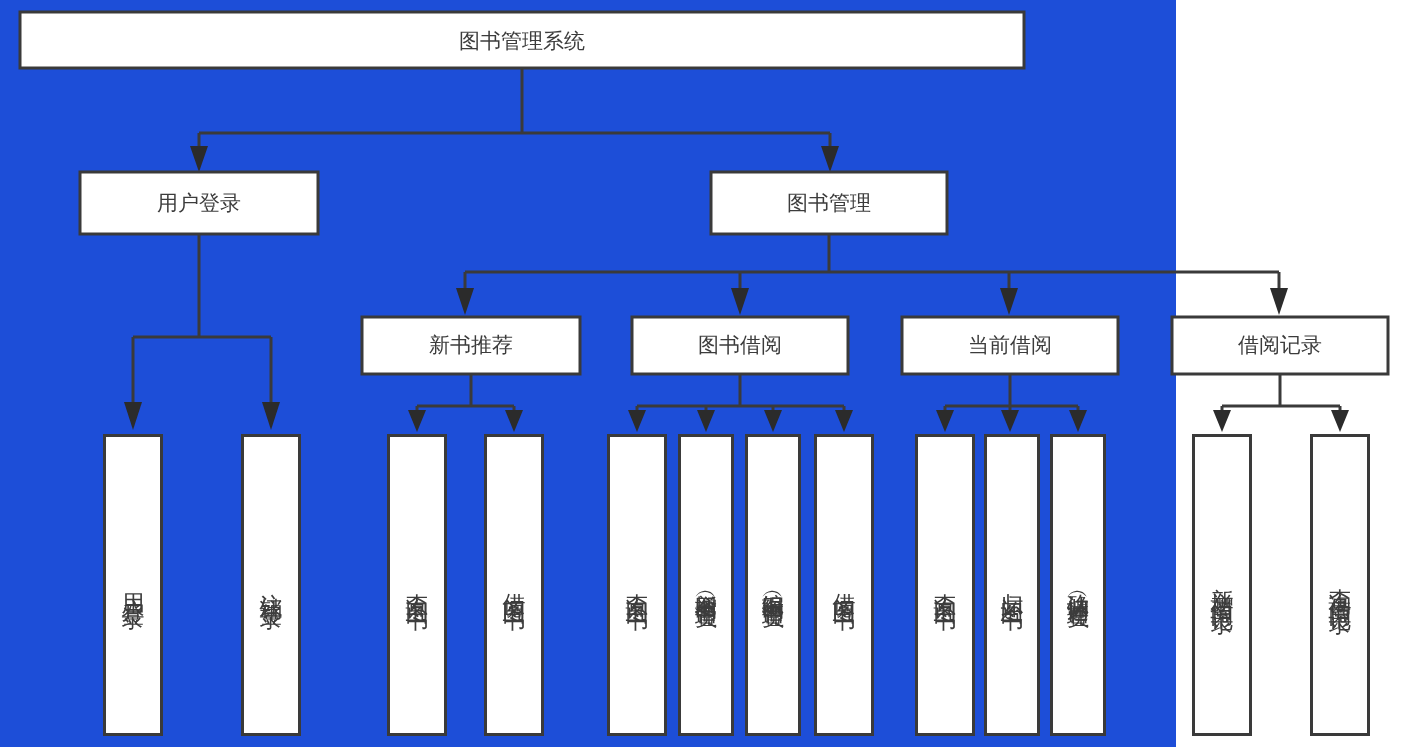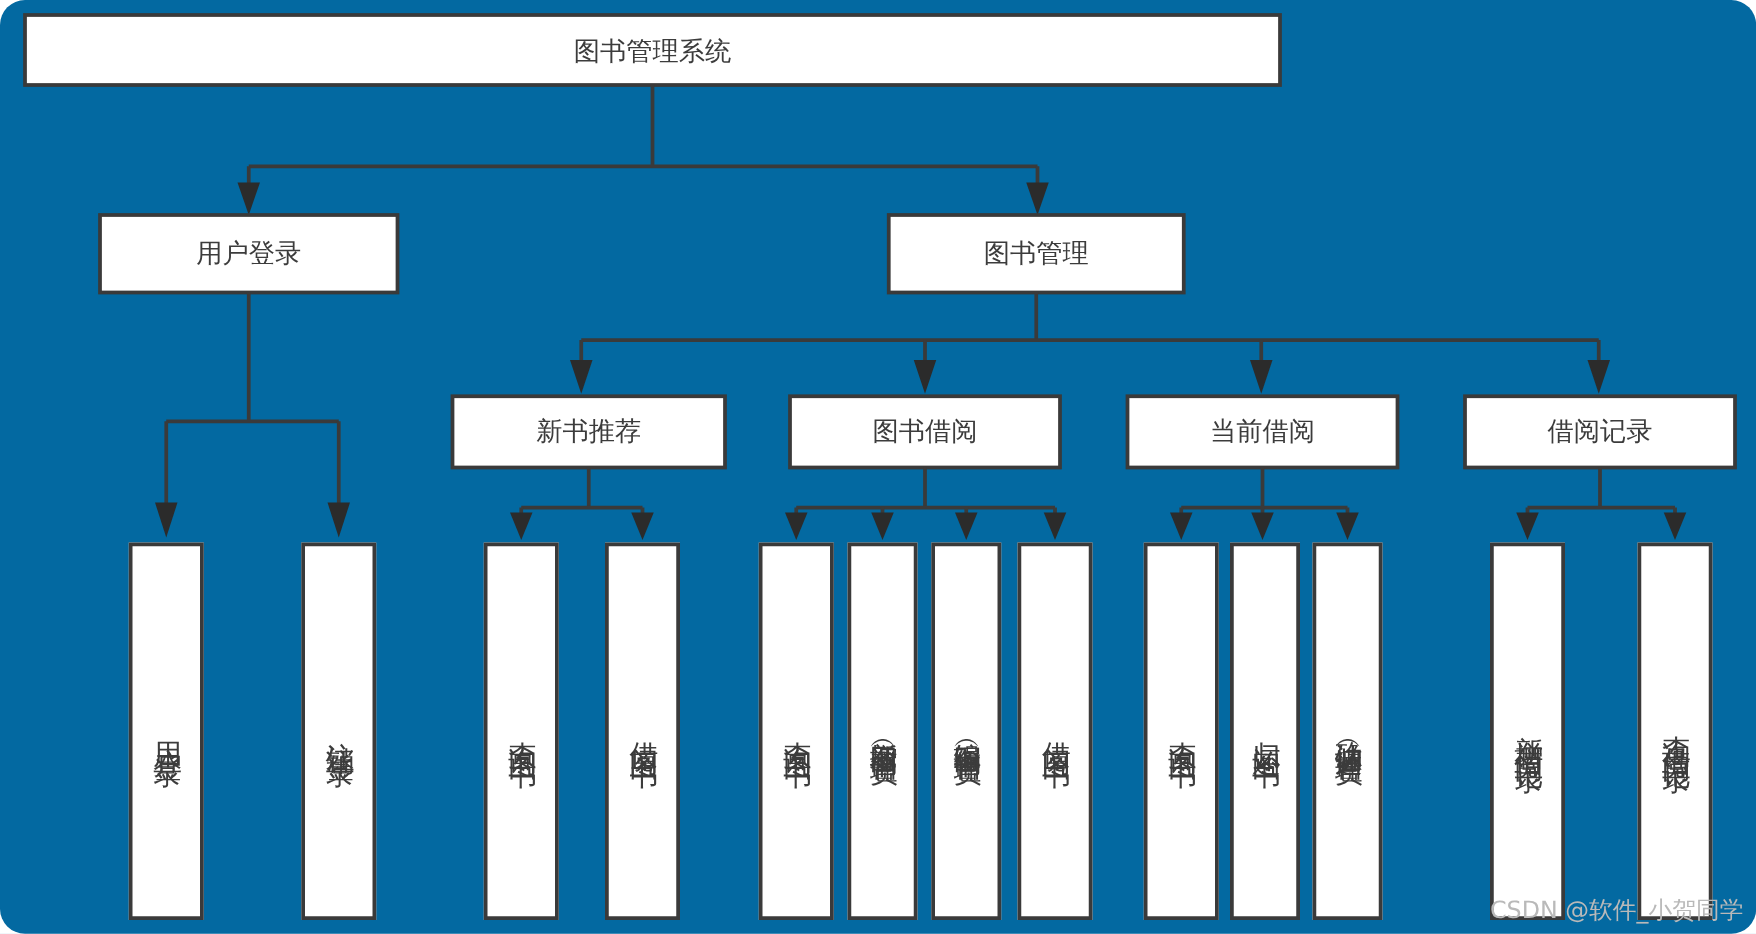"图书管理系统" #diagram-root { background: #0369a1 -> #1d4ed8; border-radius: 20px -> none; width: 1405px -> 1176px }
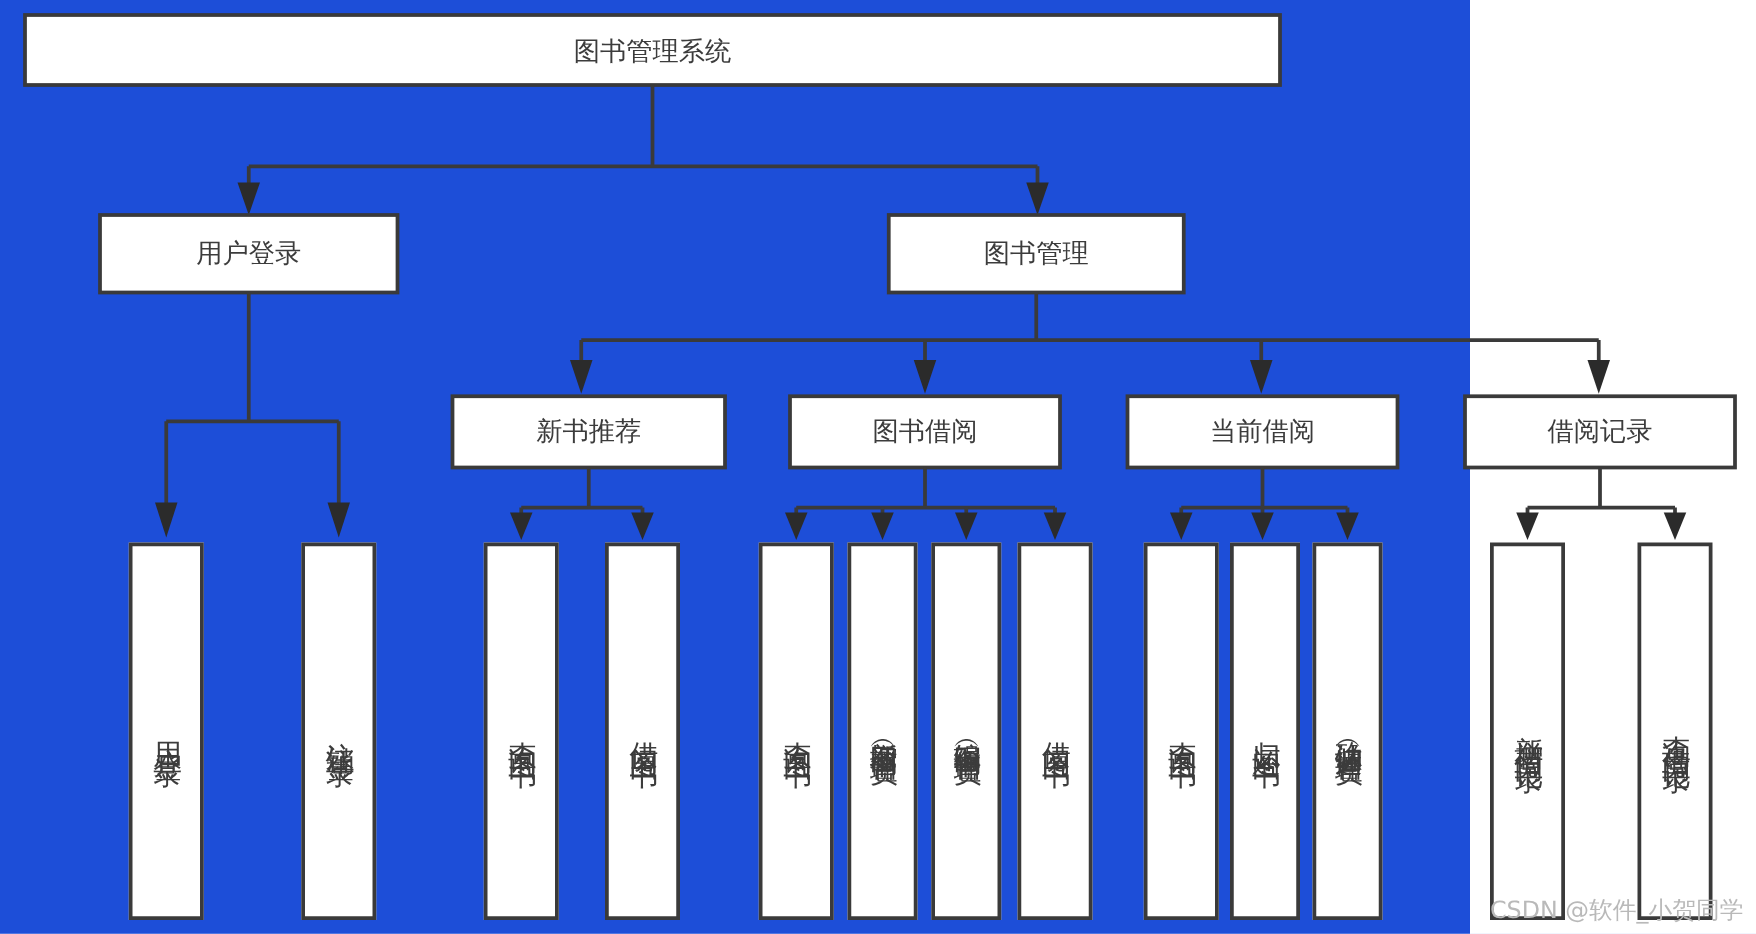"CSDN @软件_小贺同学" div { html: <div>CSDN @软件_小贺同学</div> -> none }
